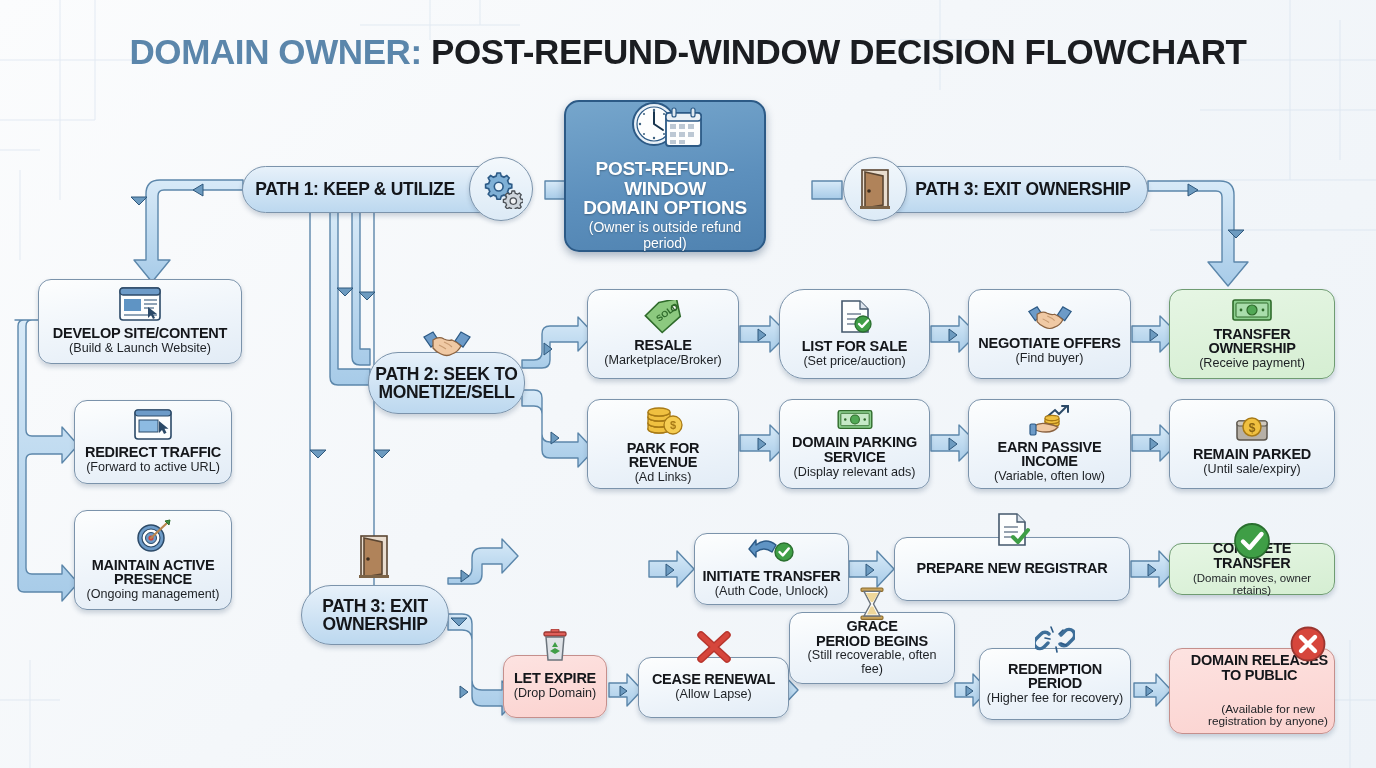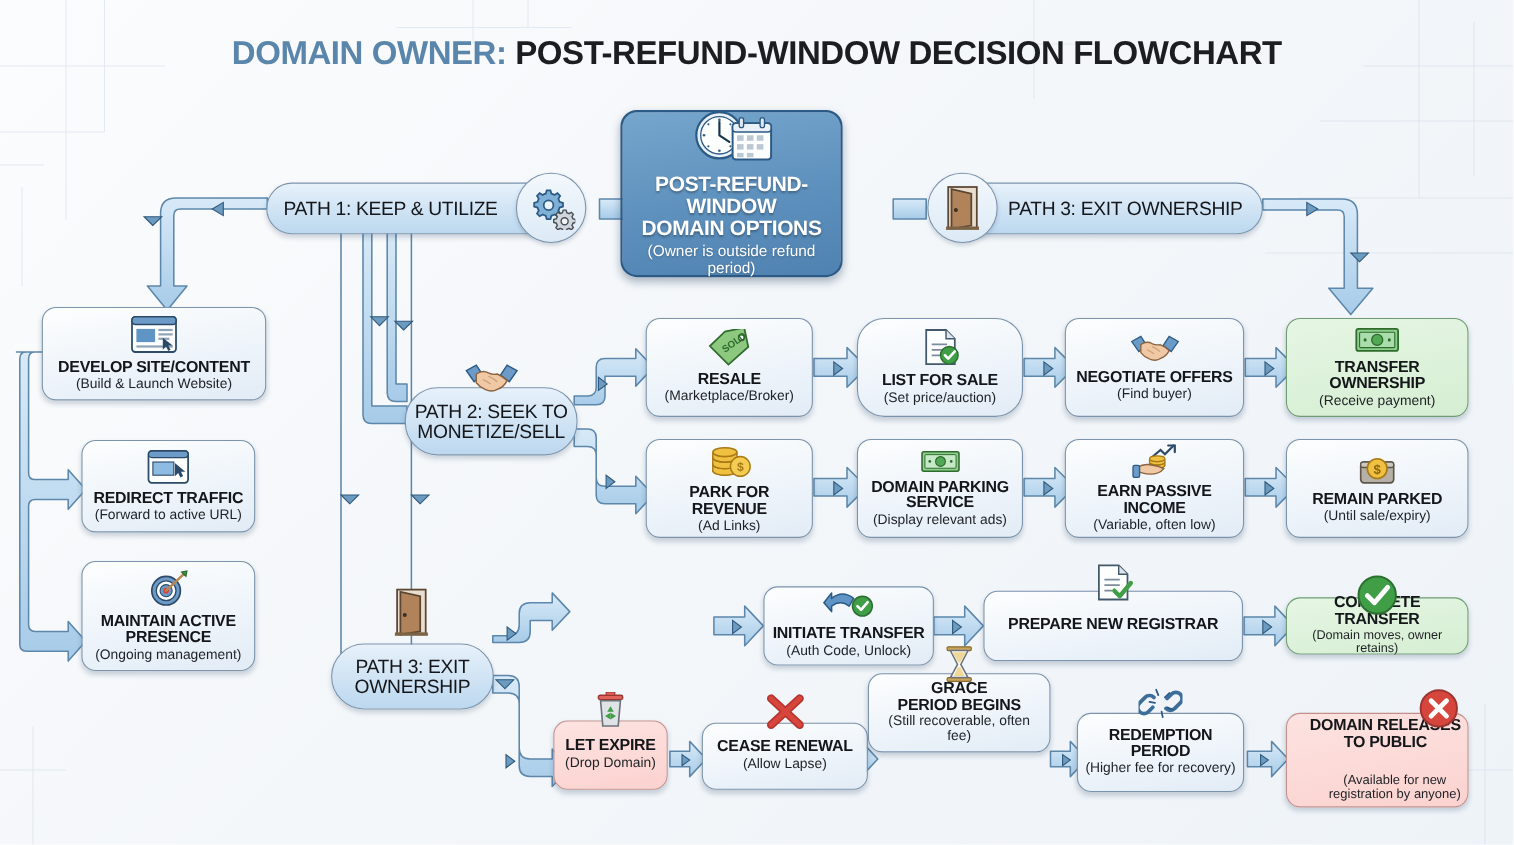"DOMAIN OWNER: POST-REFUND-WINDOW" #title { font-size: 30px -> 35px }
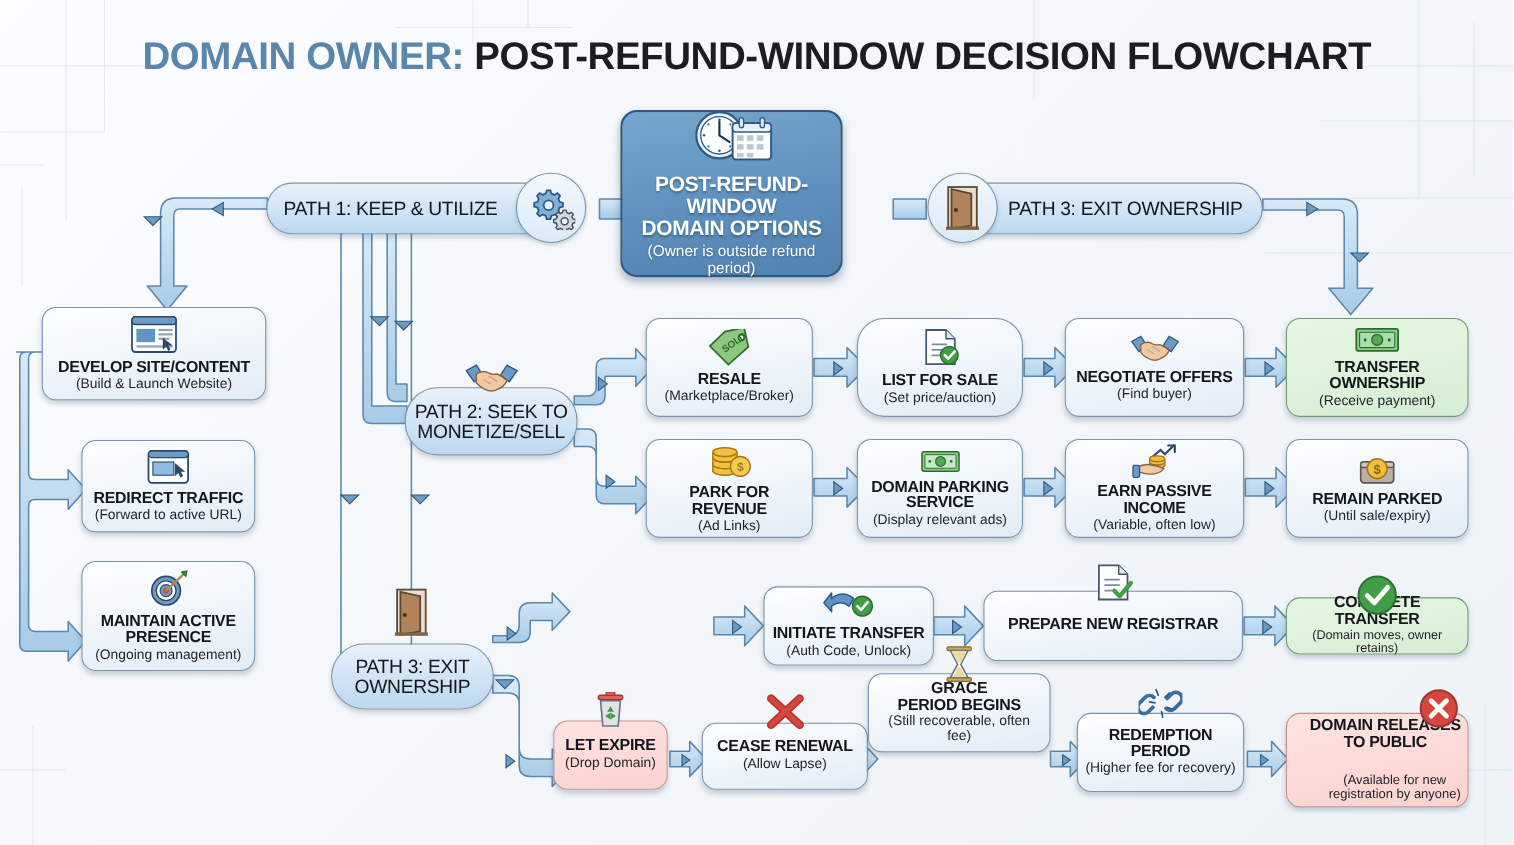"PATH 1: KEEP & UTILIZE" .pill .ttl { font-weight: normal -> bold }
